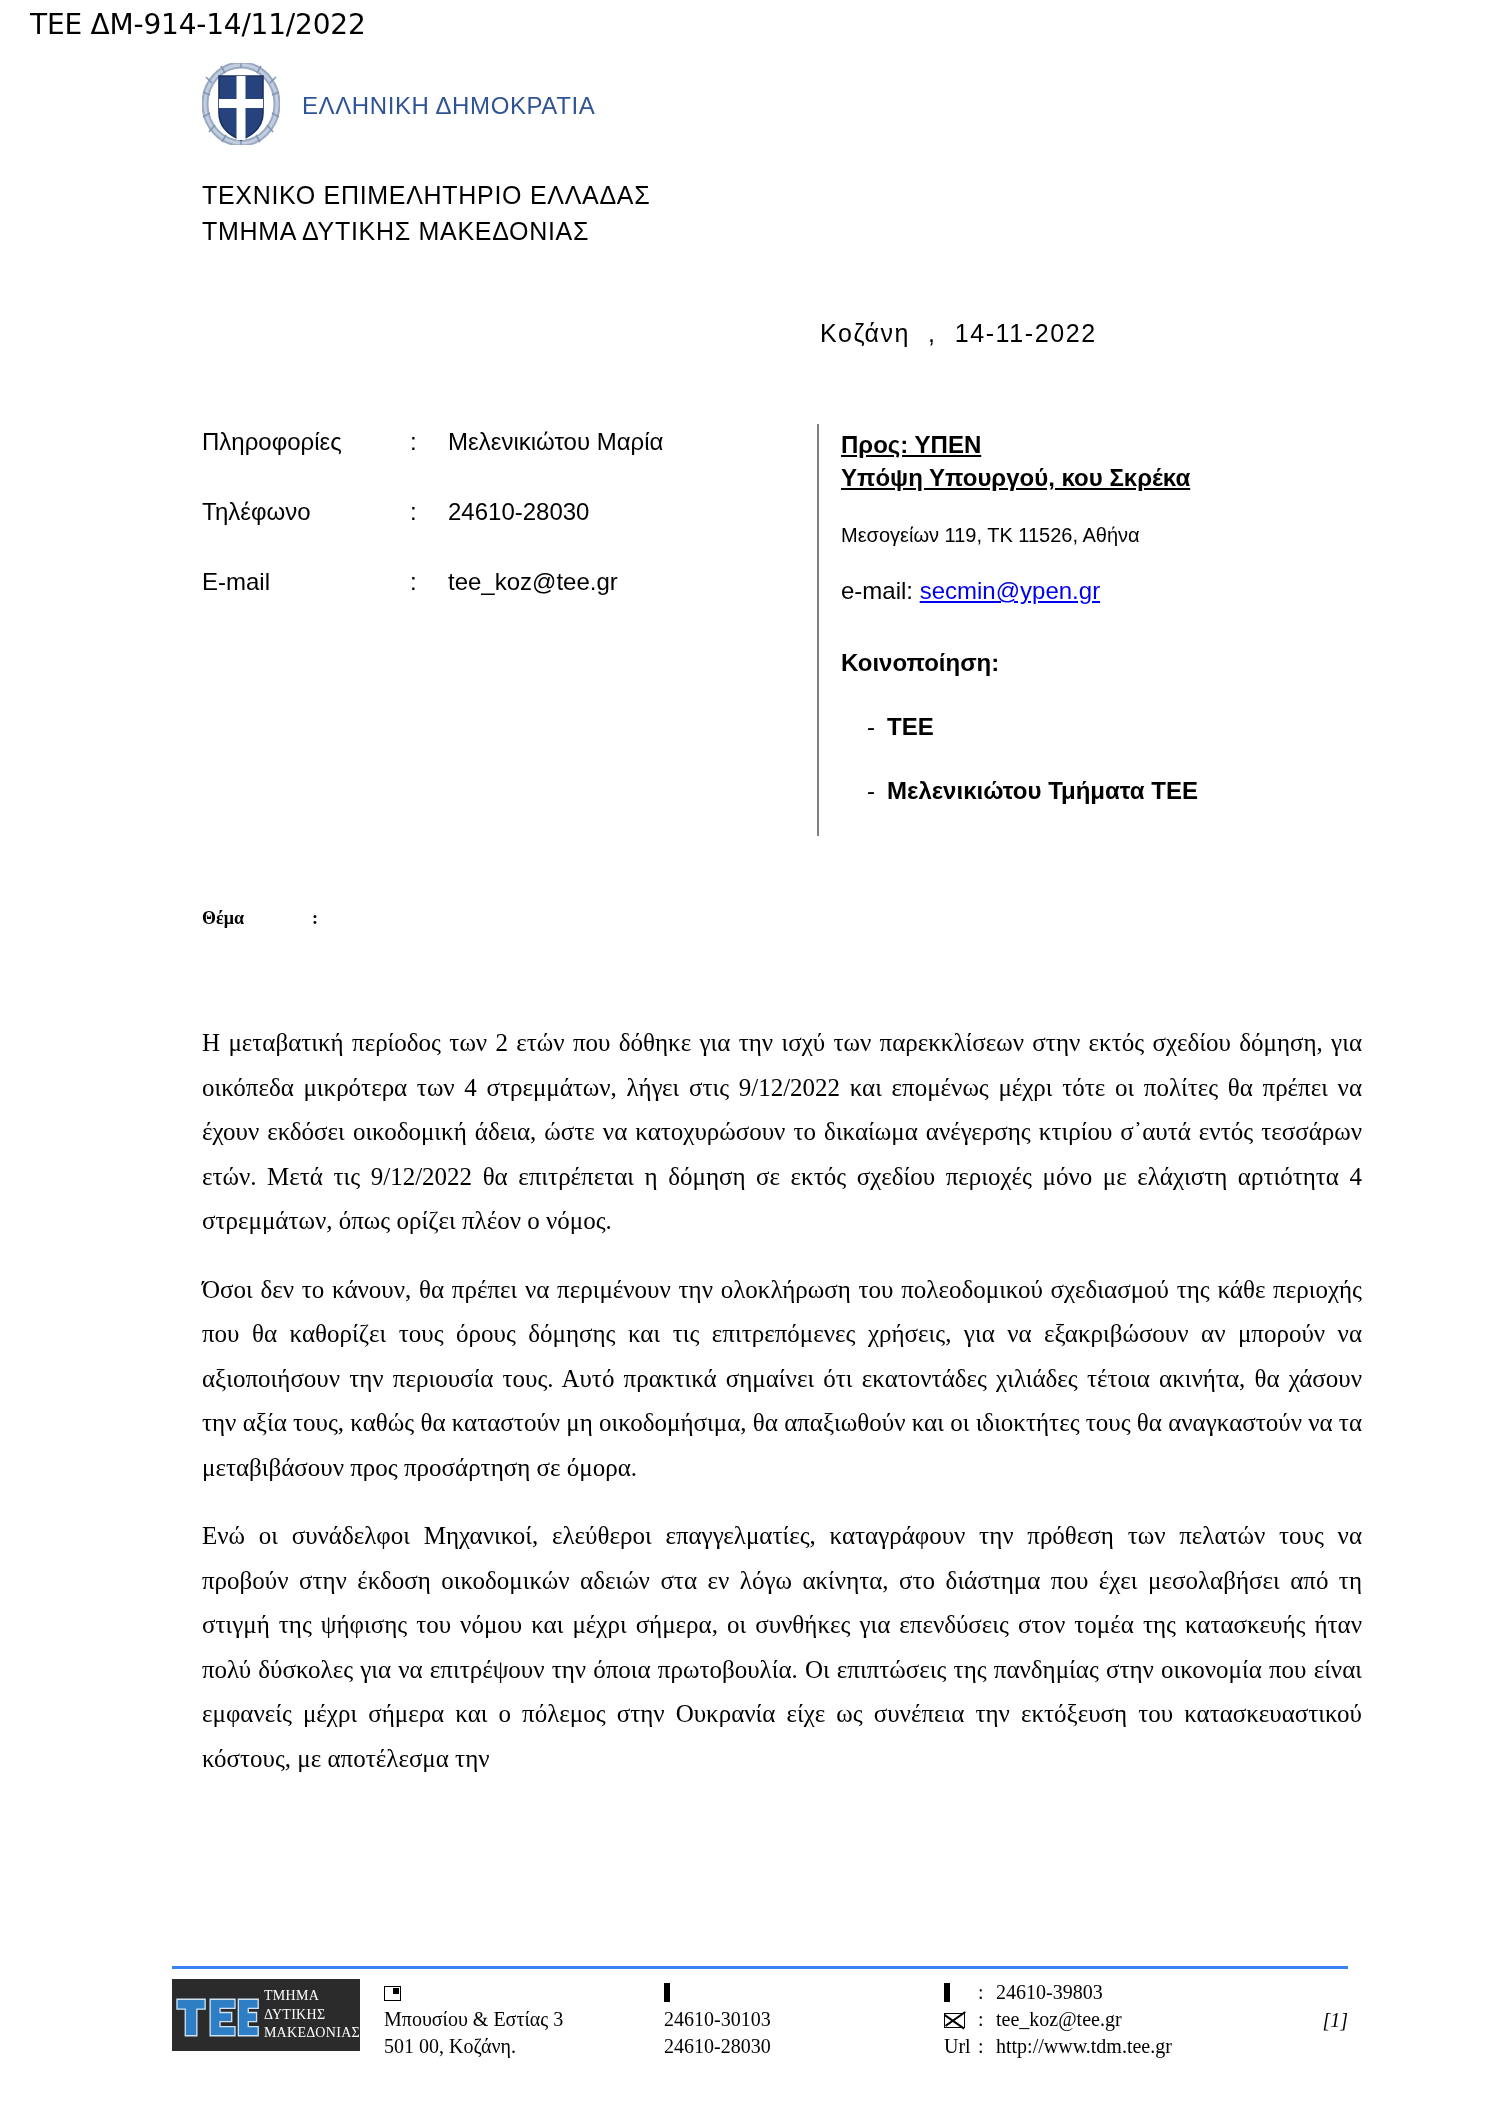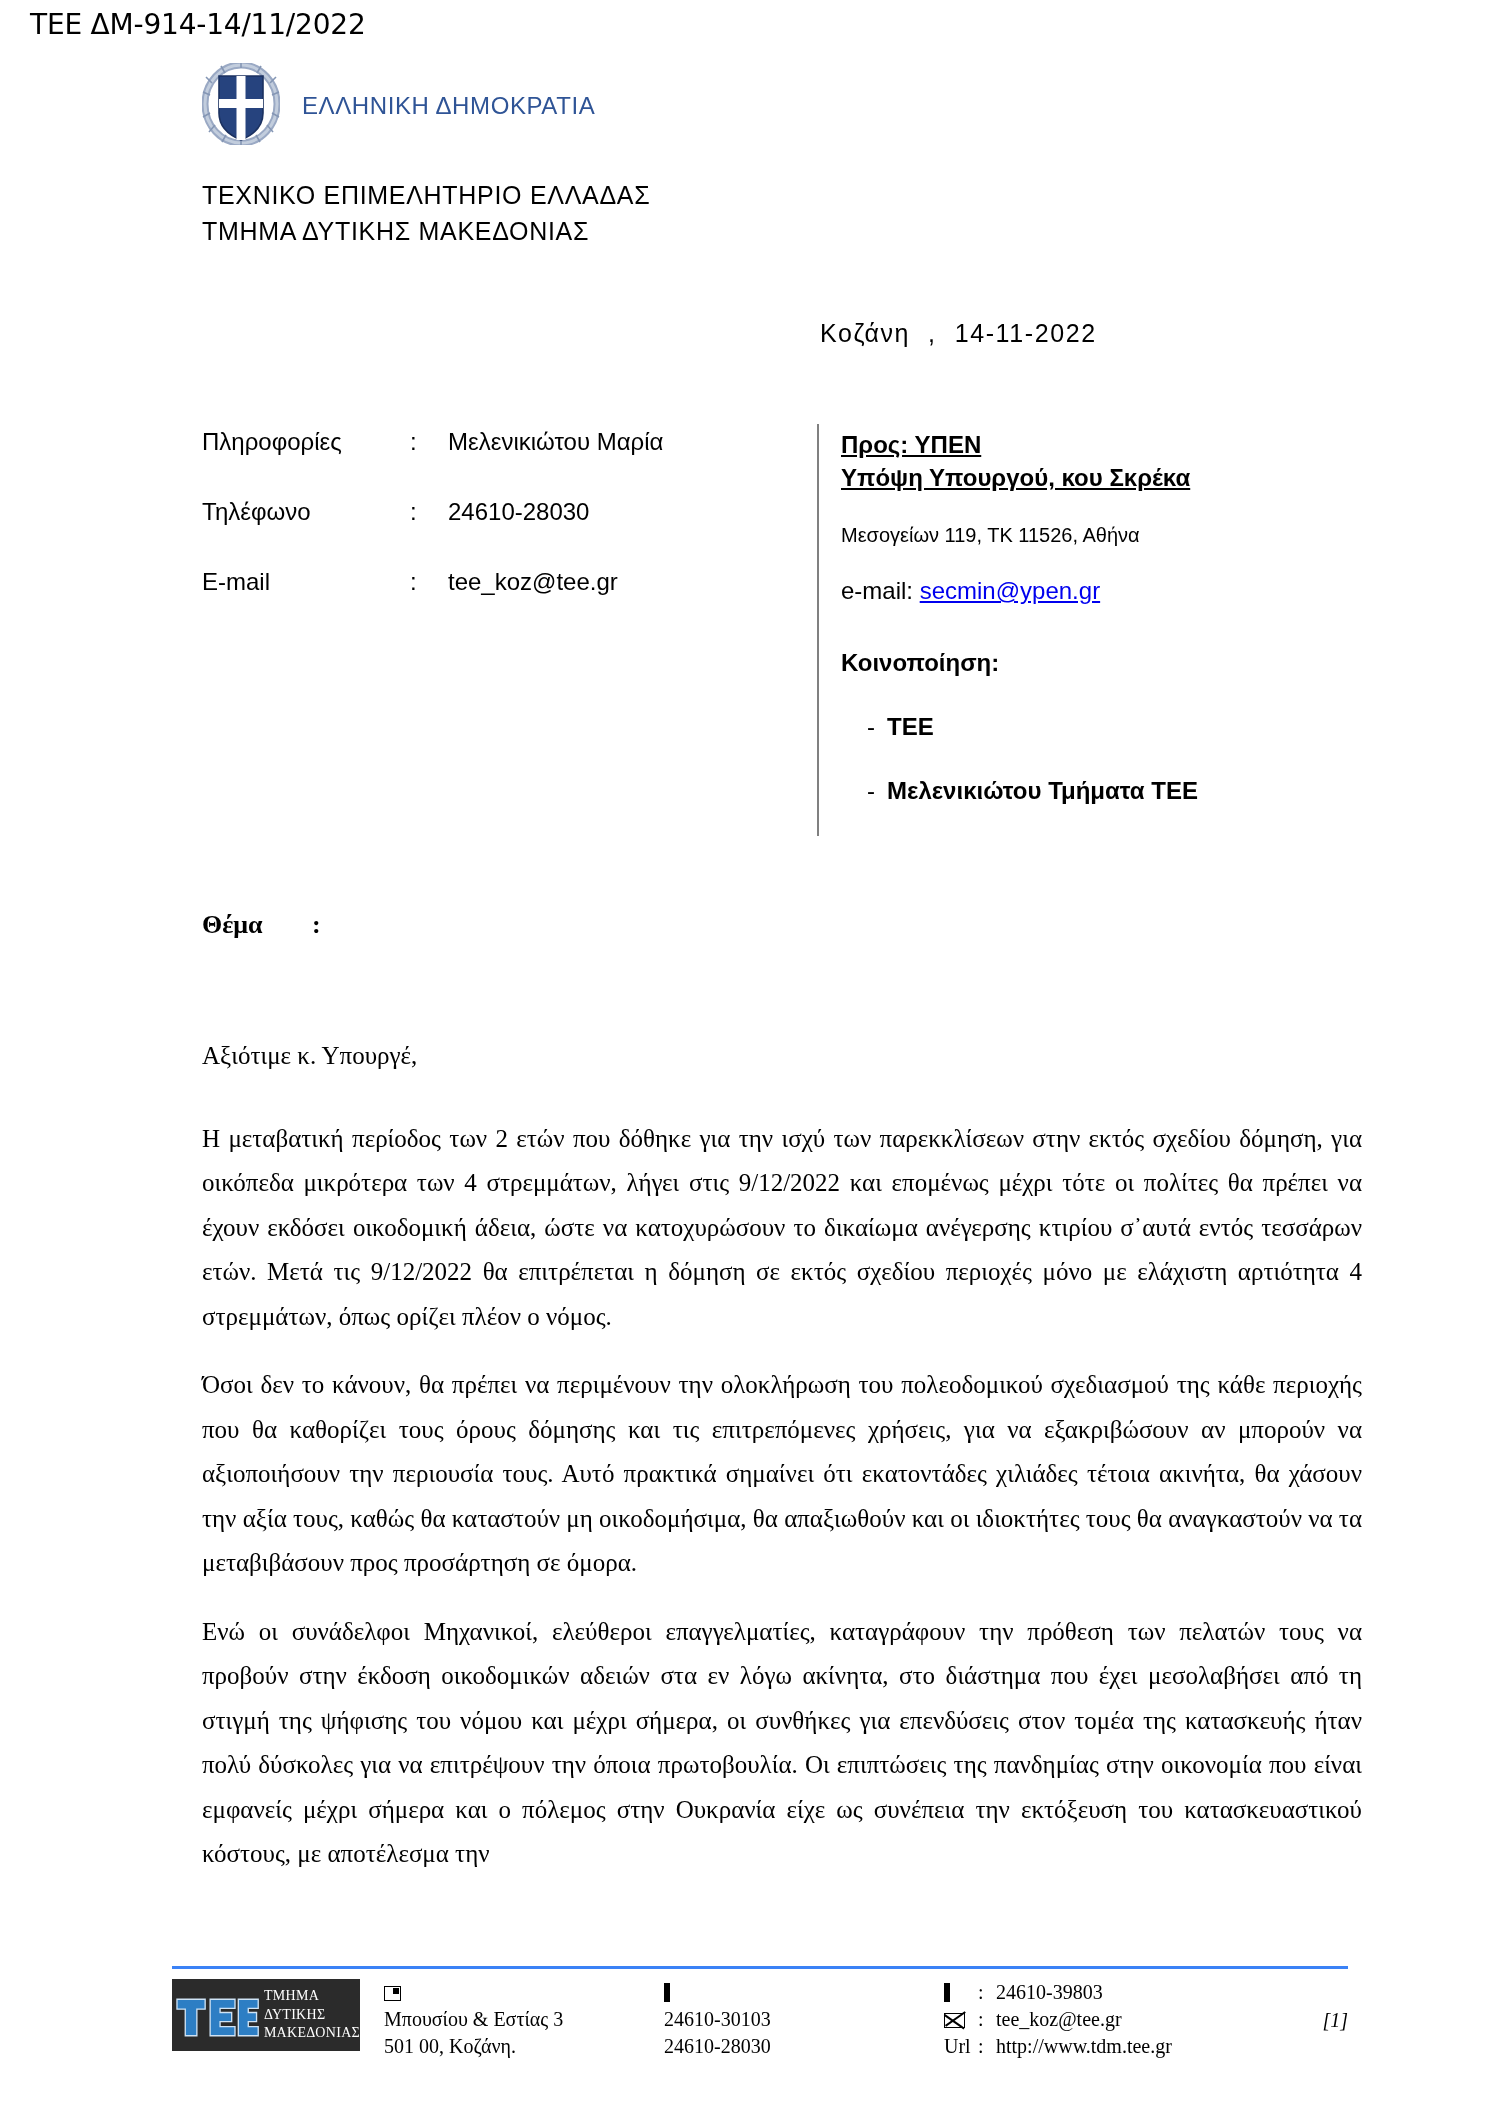"Θέμα" .subject { font-size: 26px -> 18px }
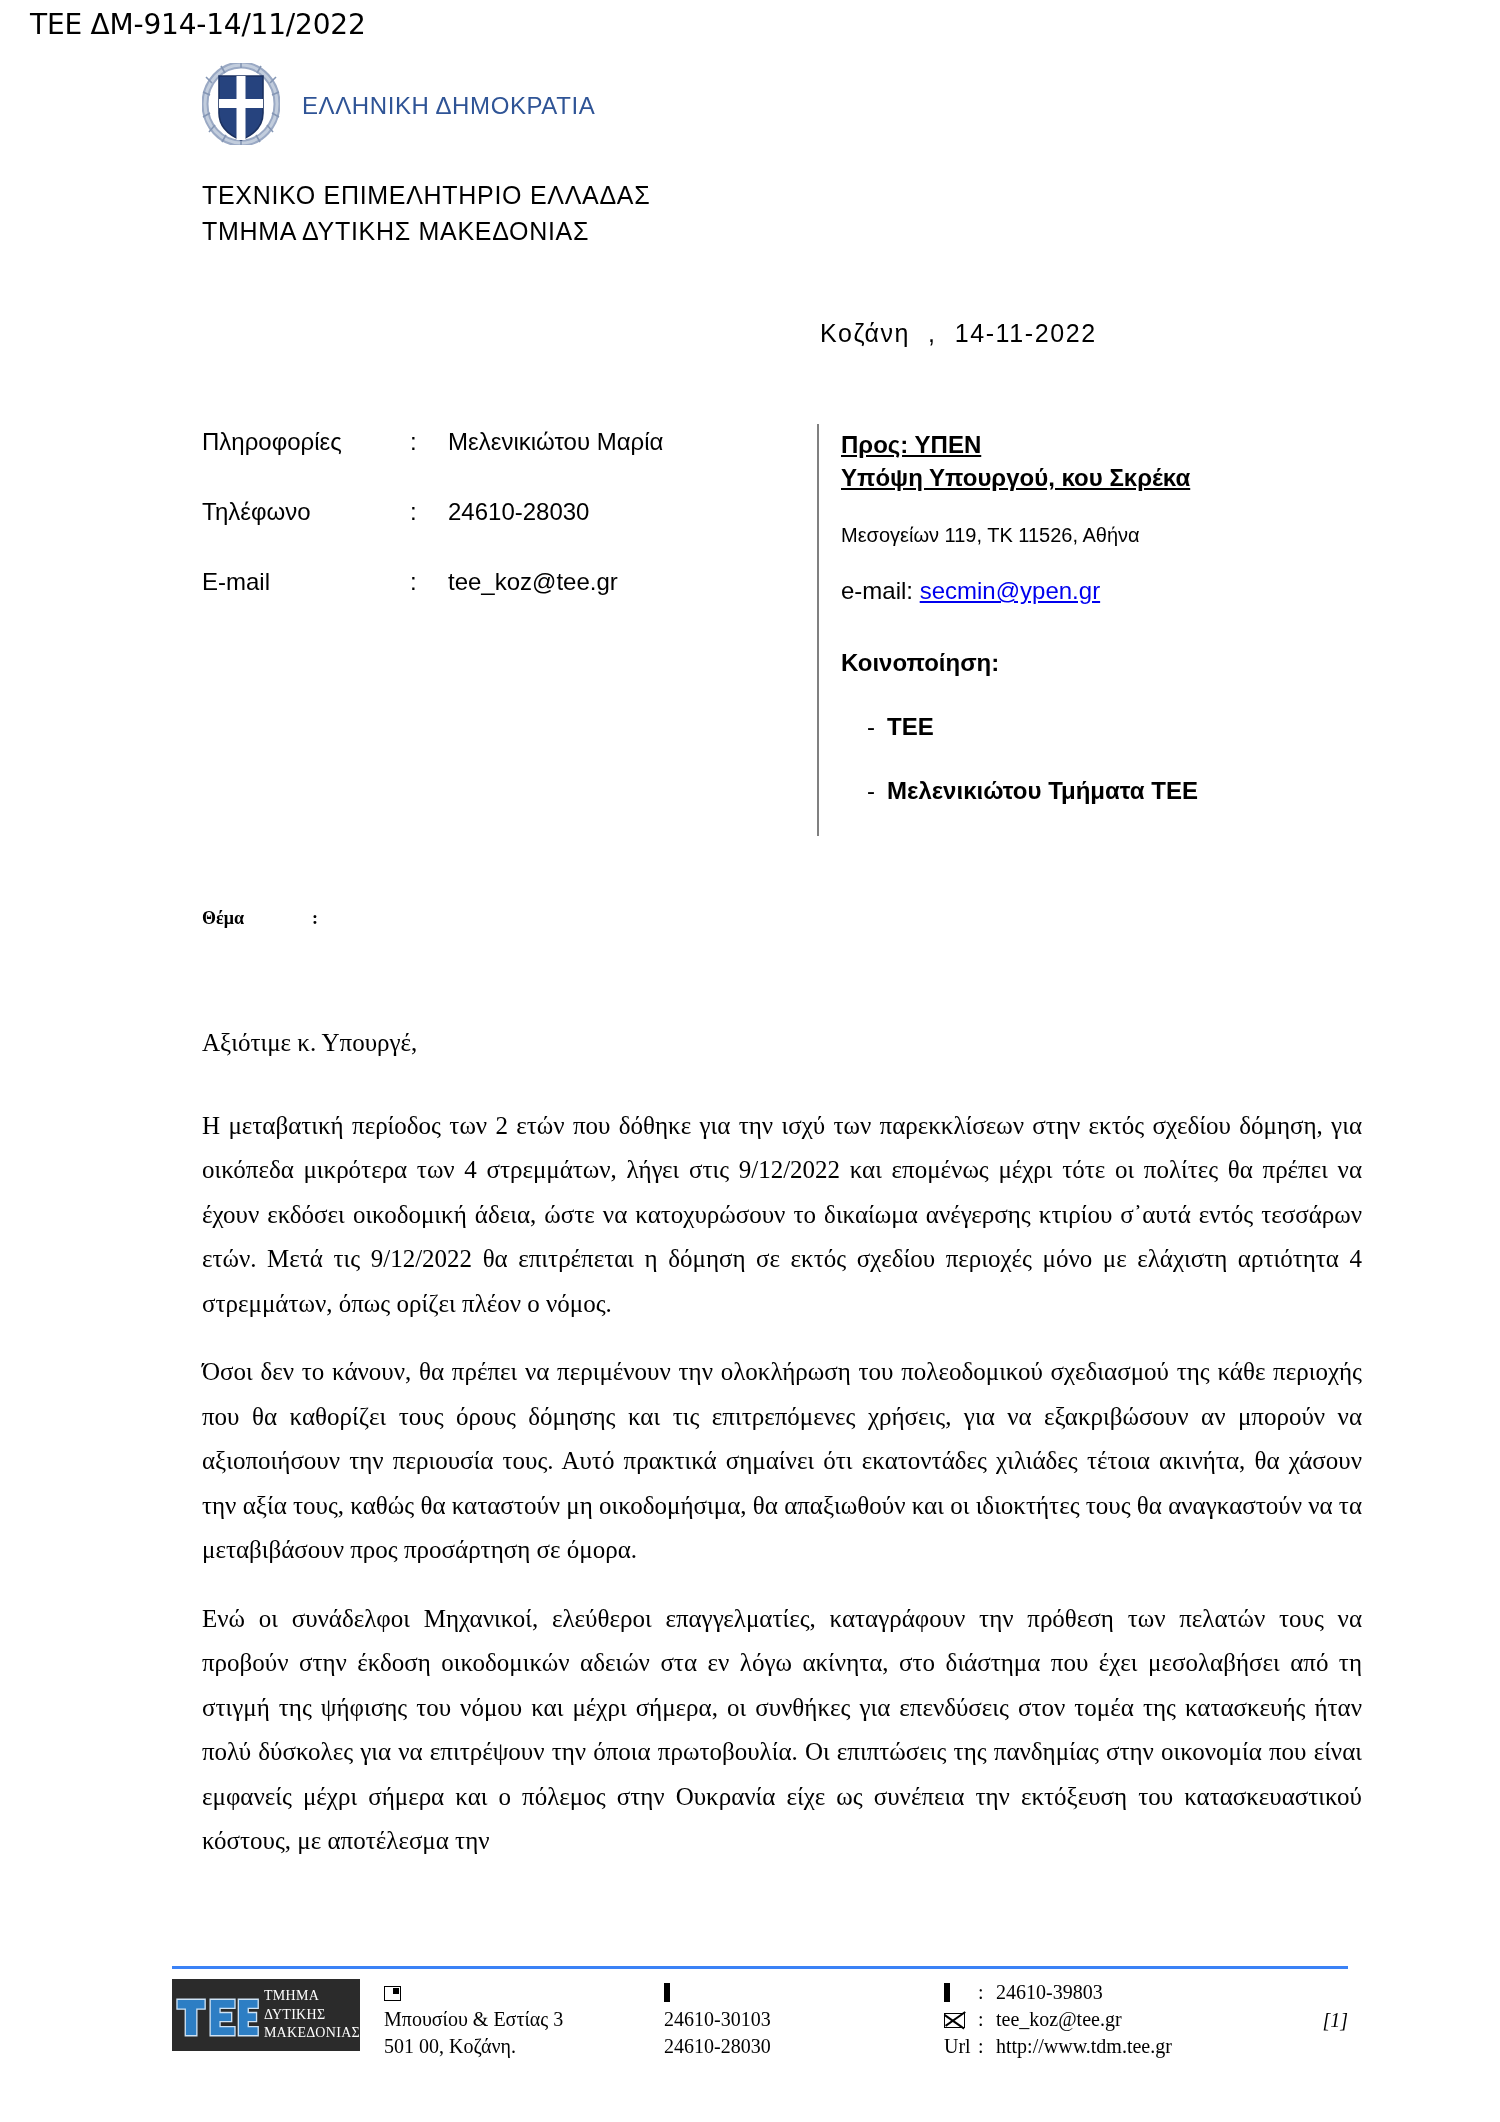"Αξιότιμε κ. Υπουργέ," p.salutation { html: <p>Αξιότιμε κ. Υπουργέ,</p> -> none }
